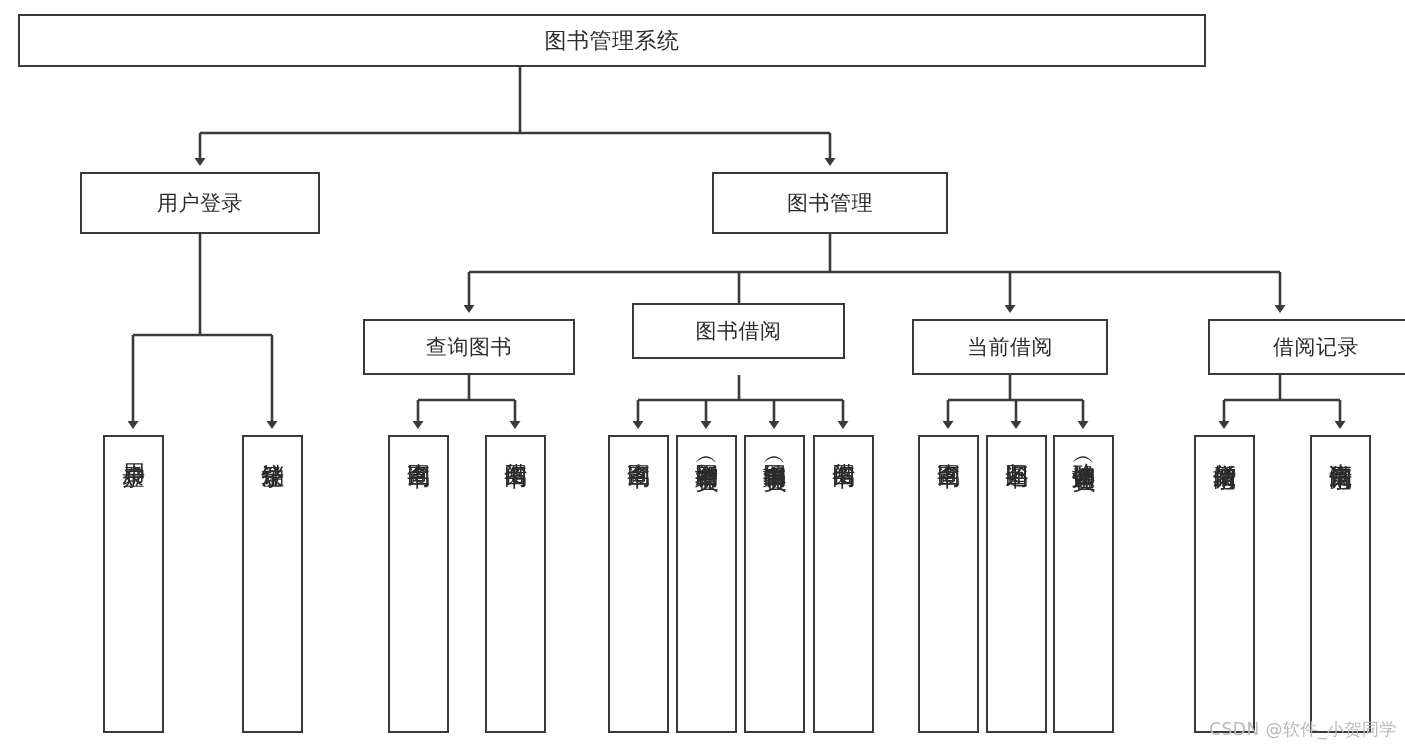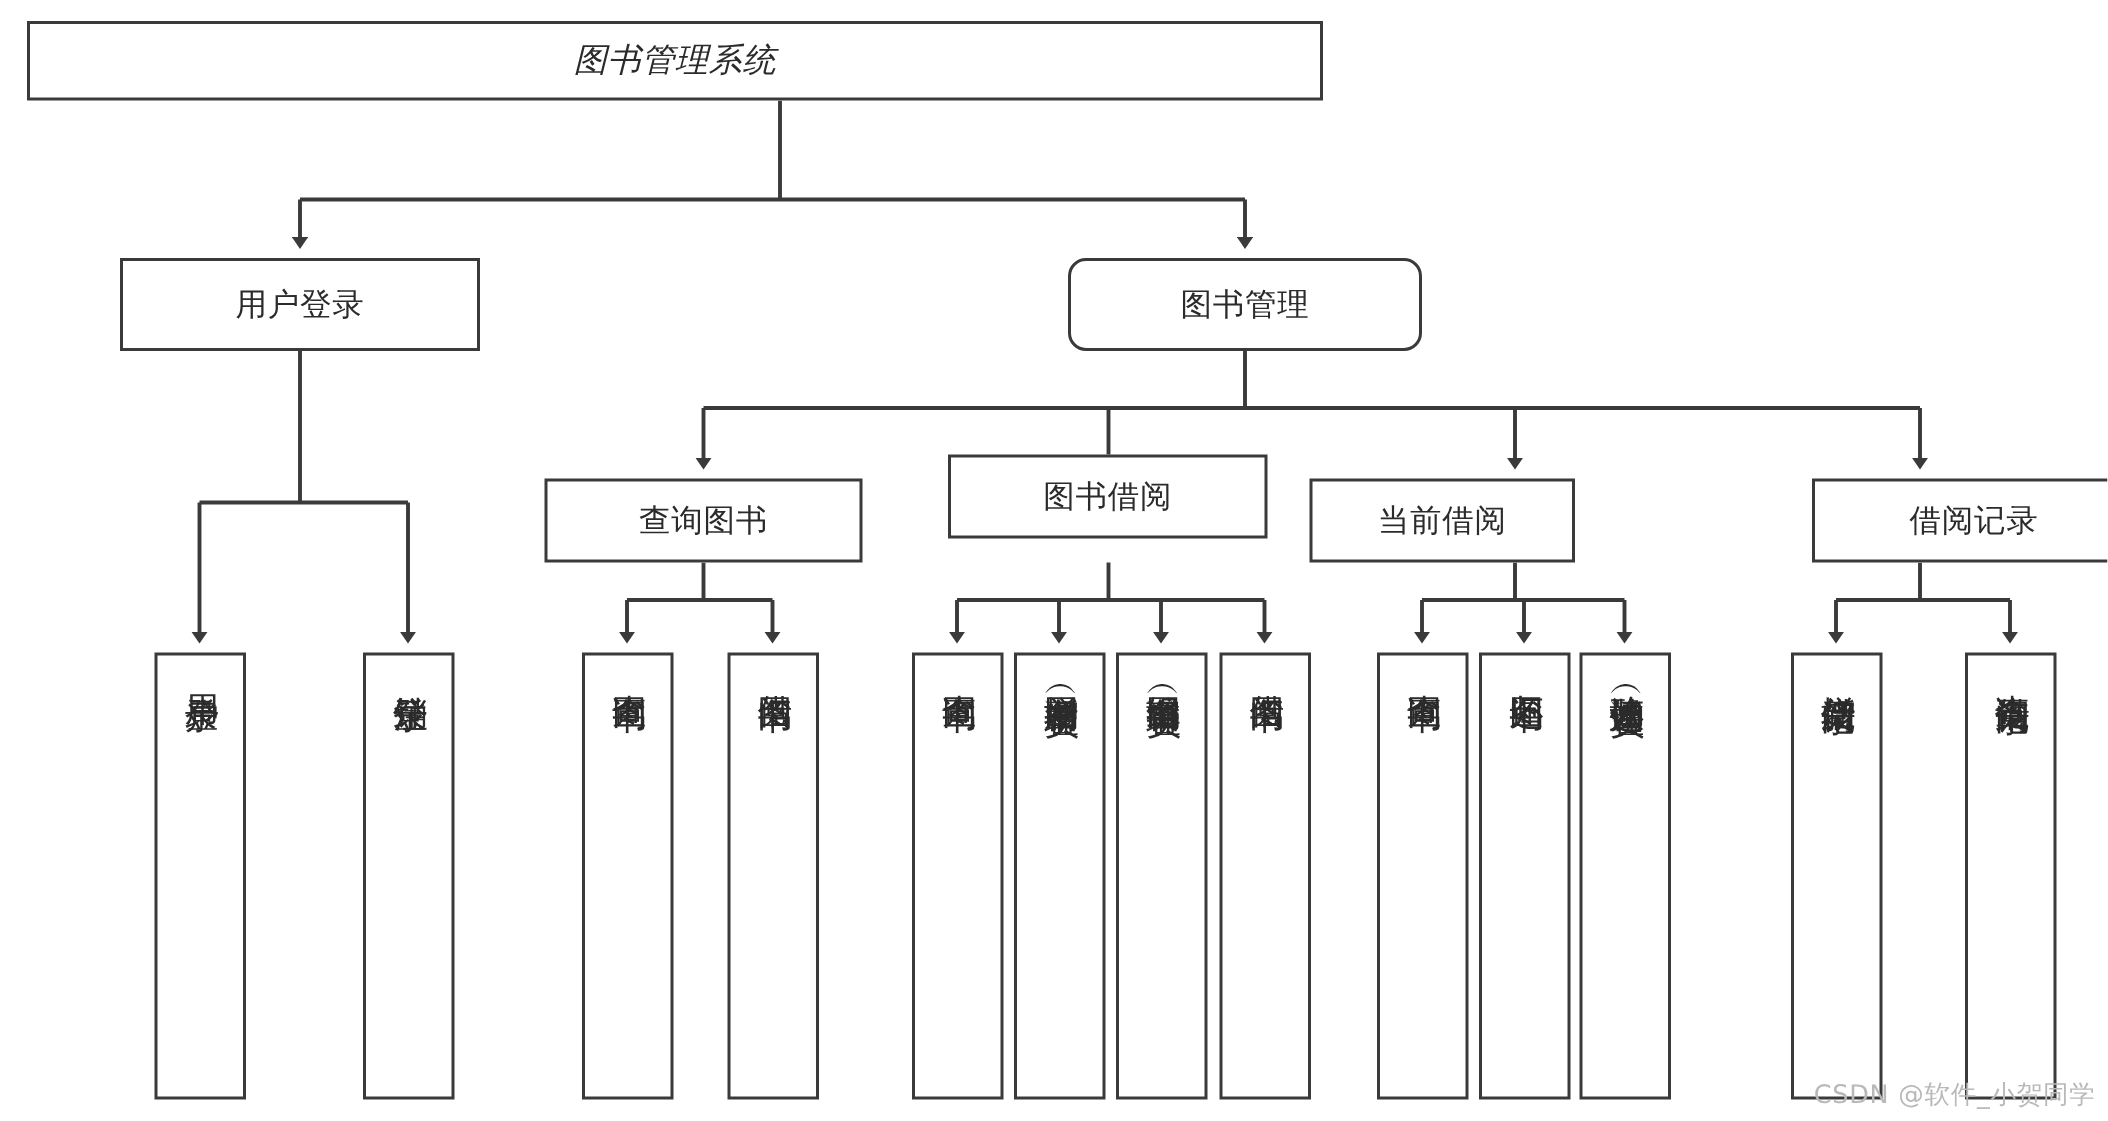"图书管理系统" div.node { font-style: italic -> none; width: 864px -> 1188px }
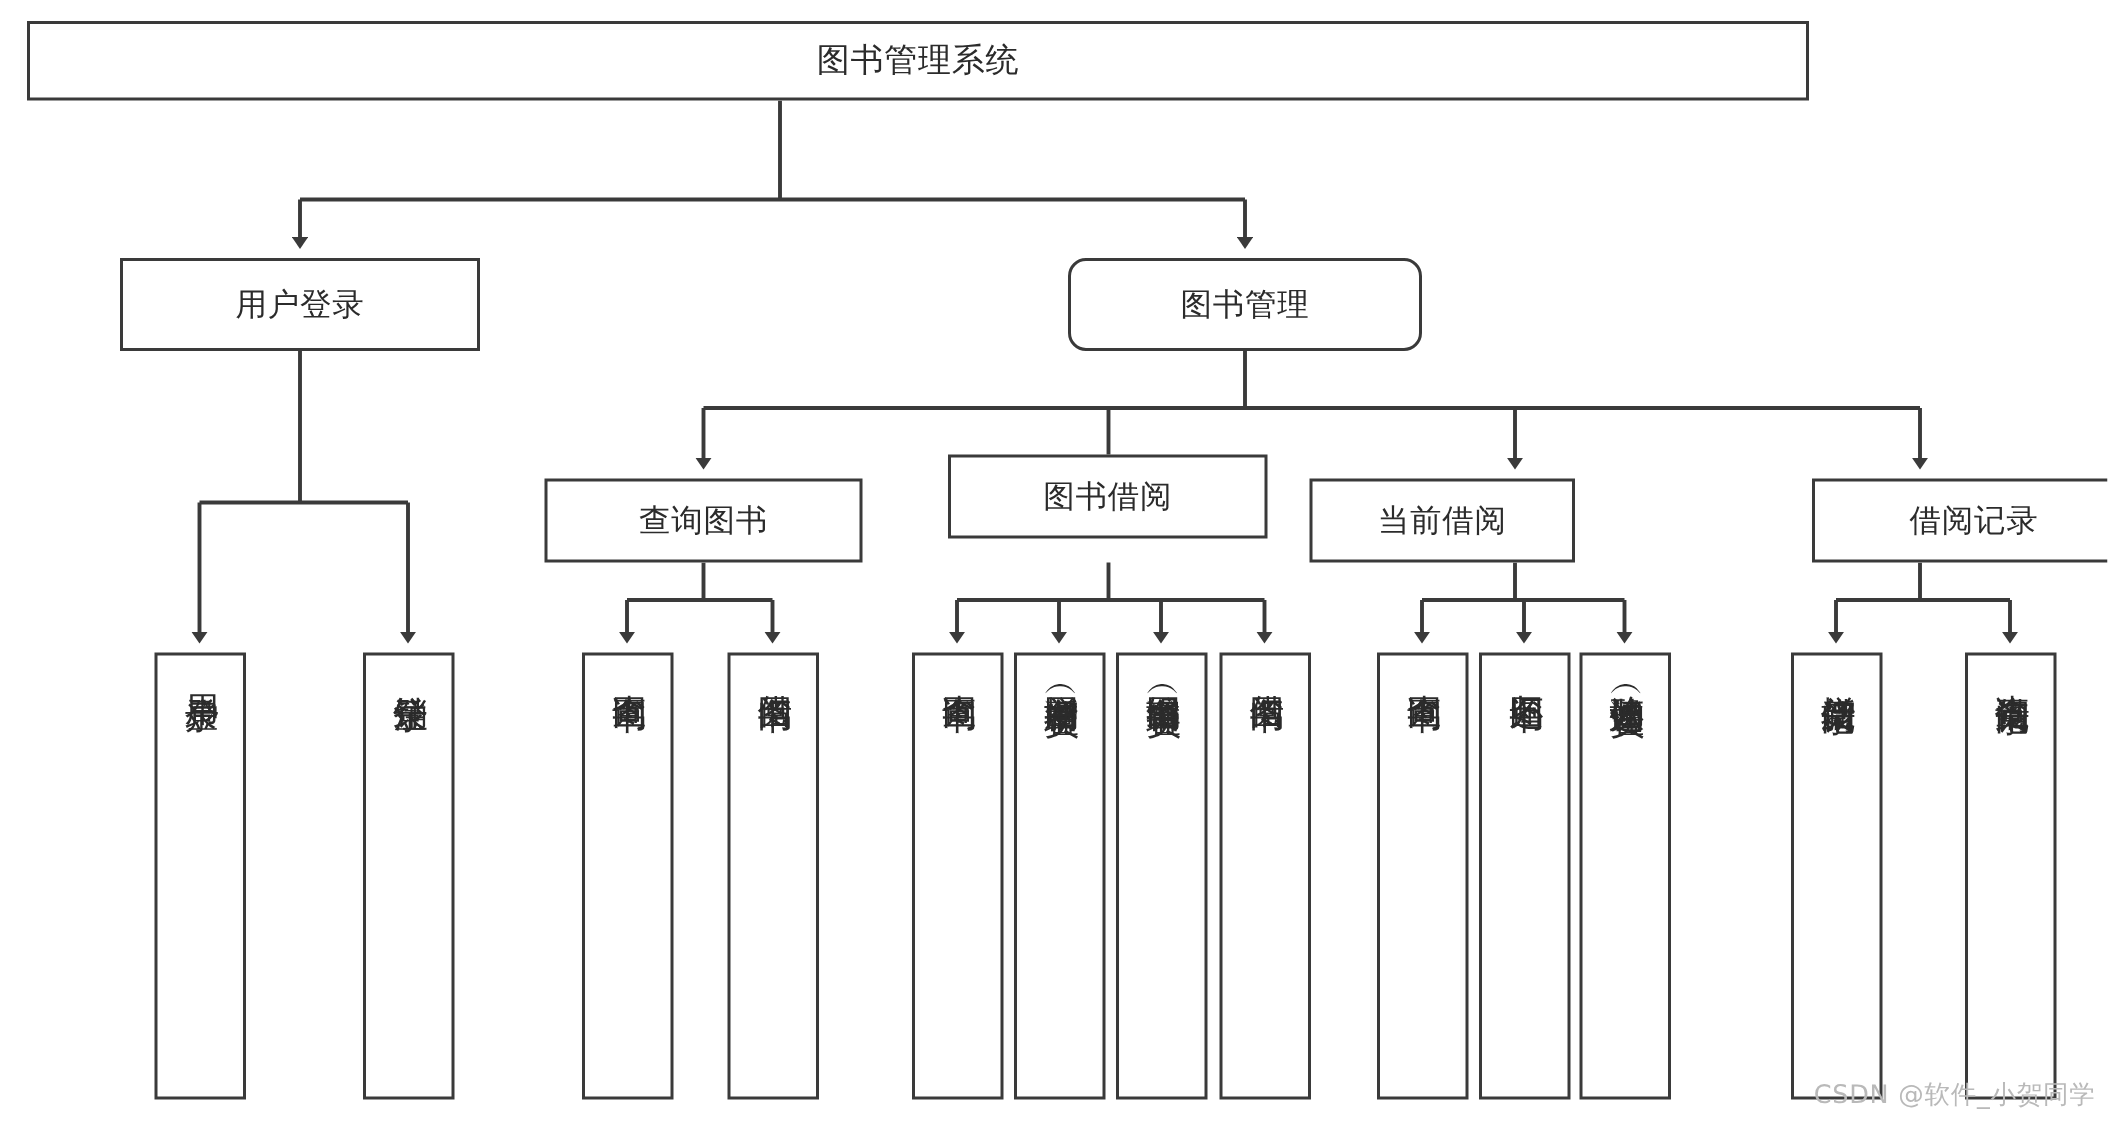"图书管理" div.node { border-radius: 12px -> none }
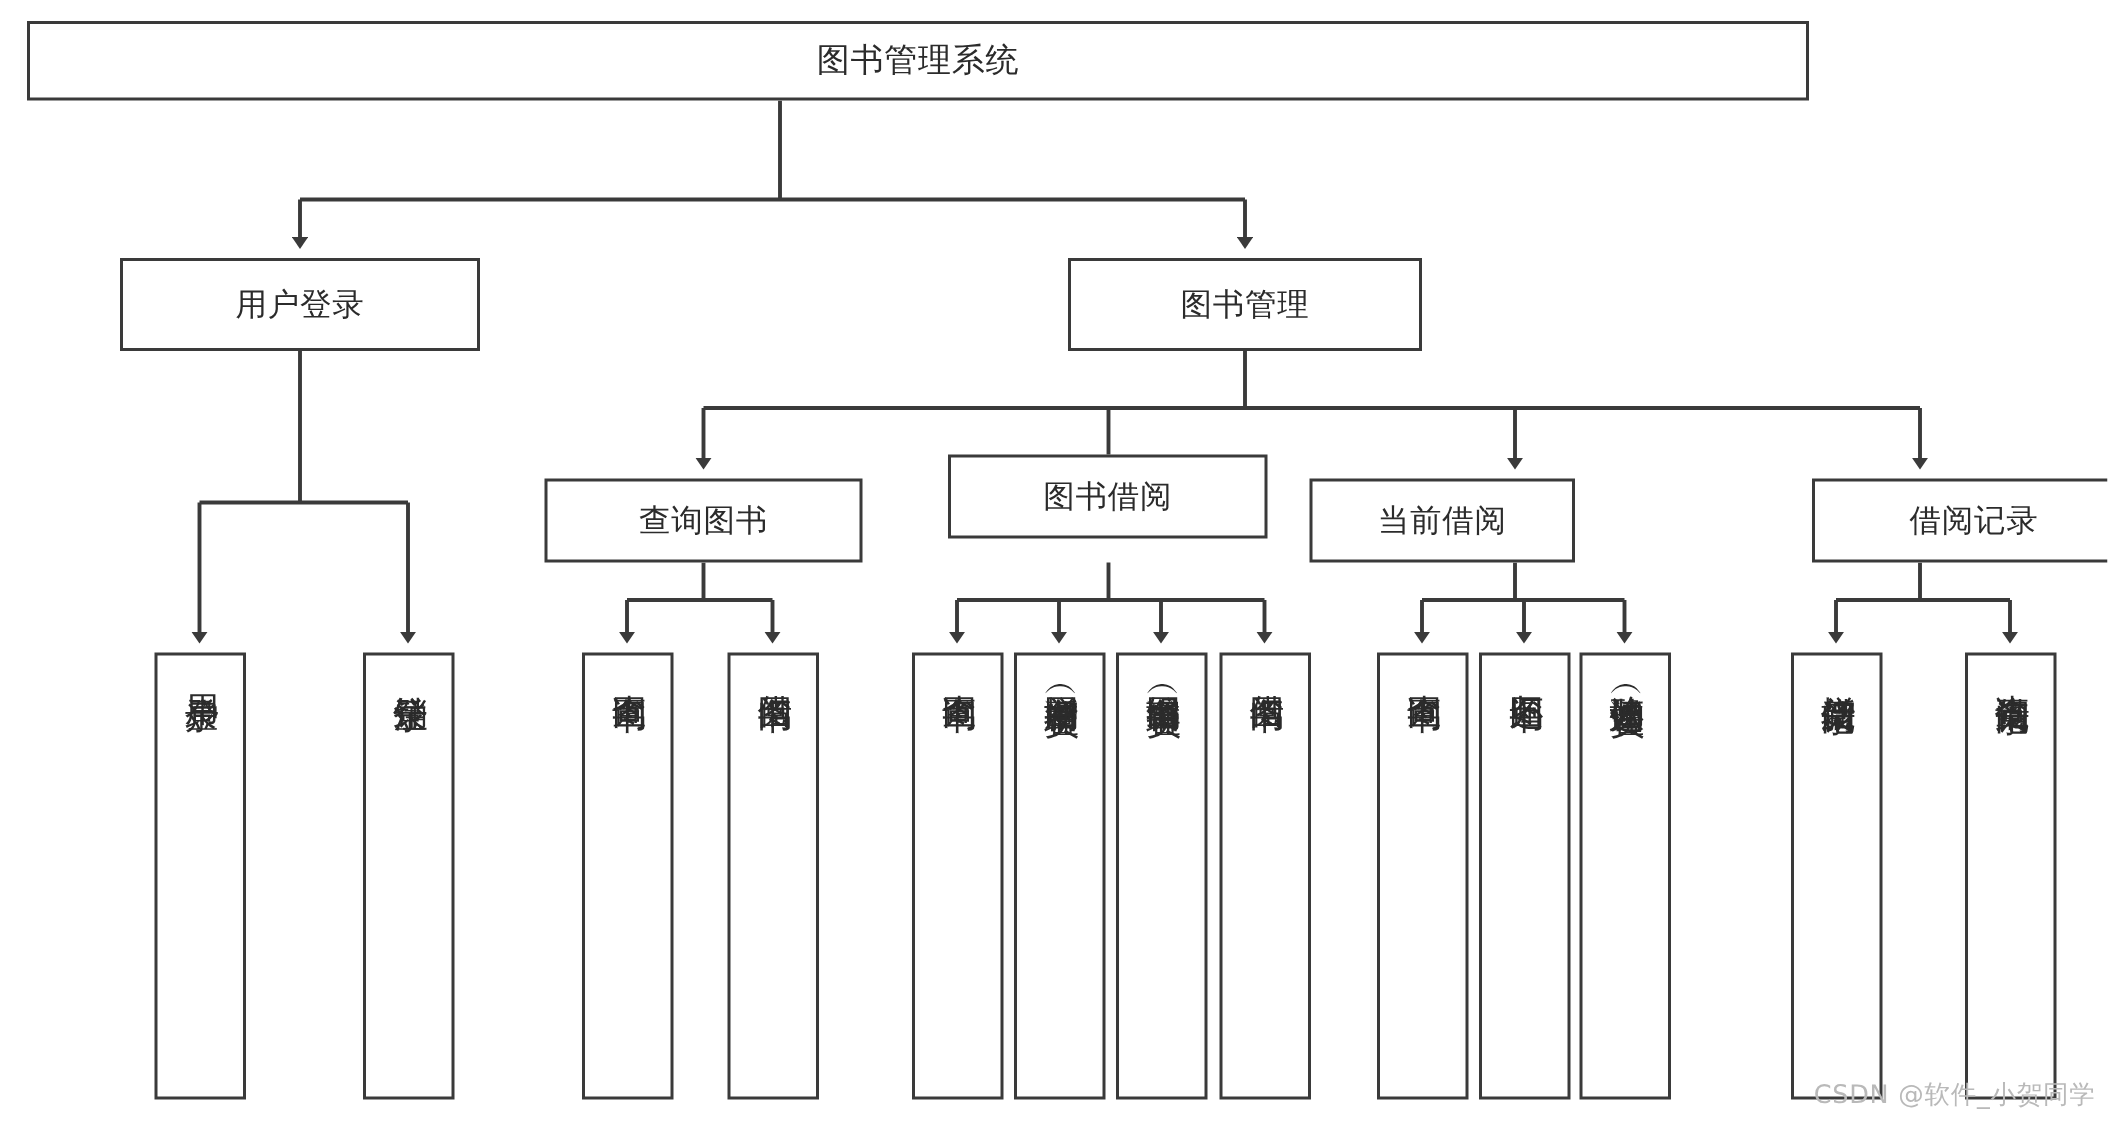"当前借阅" div.node { left: 873px -> 912px; width: 177px -> 196px }
